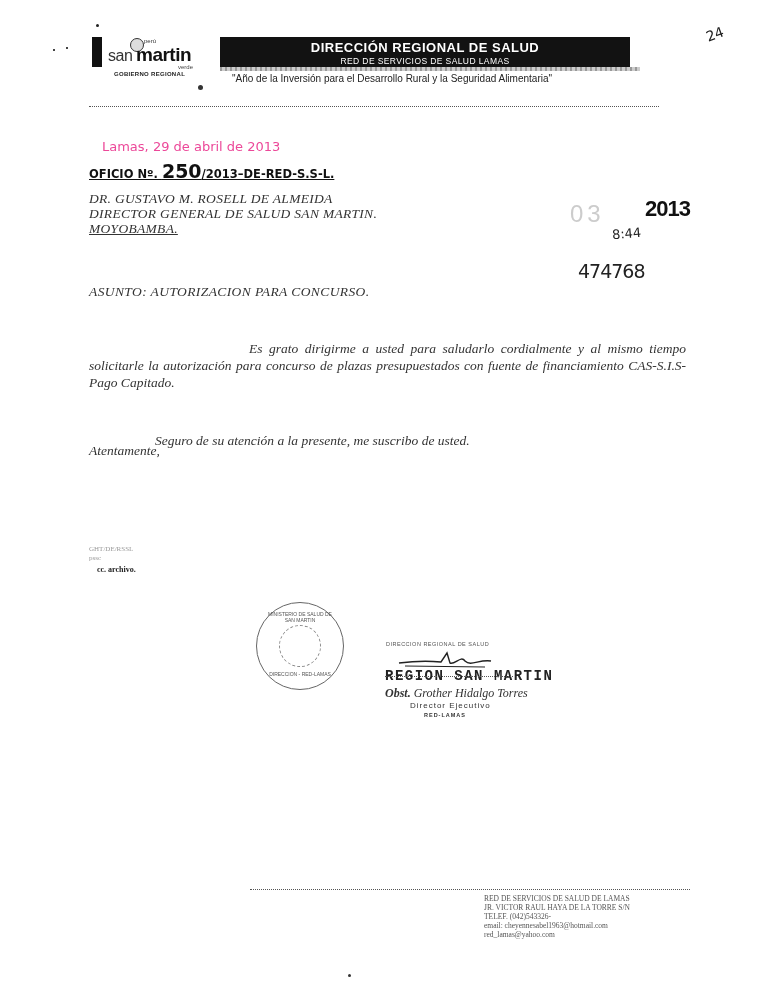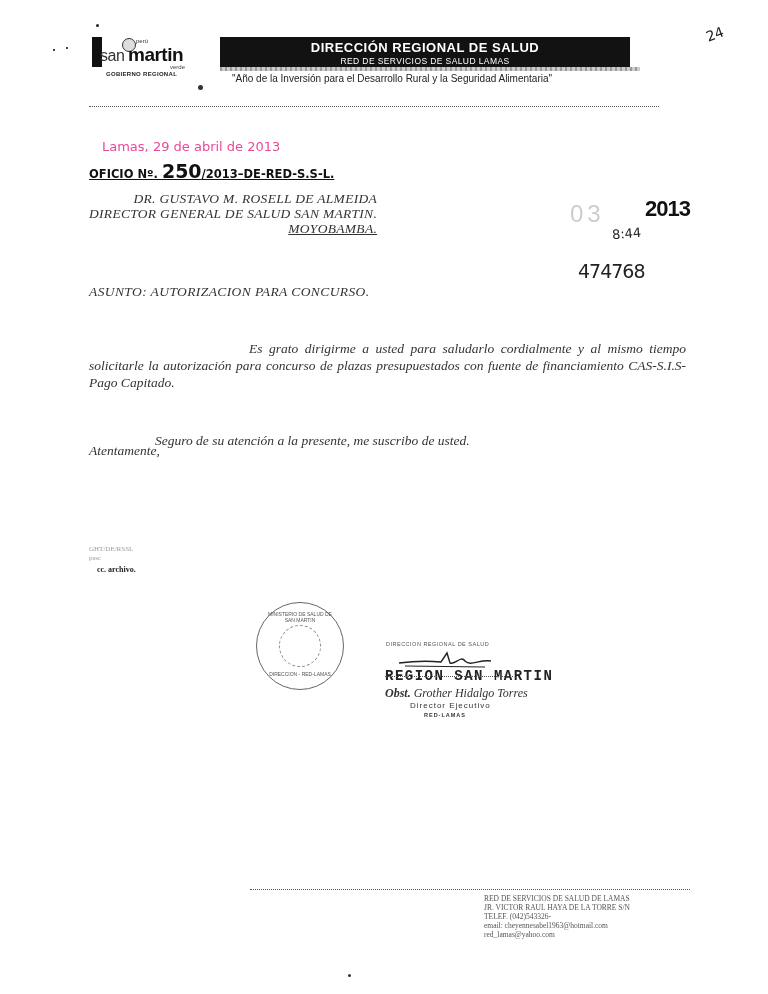"san" .logo-text { left: 94px -> 102px }
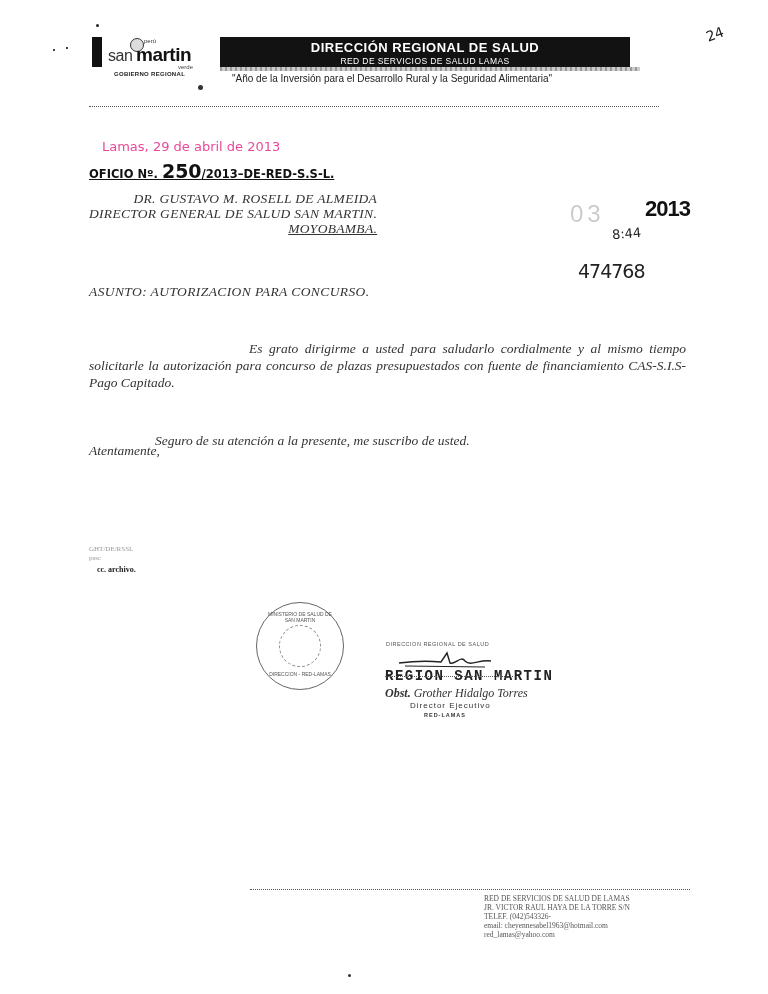"DR. GUSTAVO M. ROSELL DE" .addressee { text-align: right -> none }
